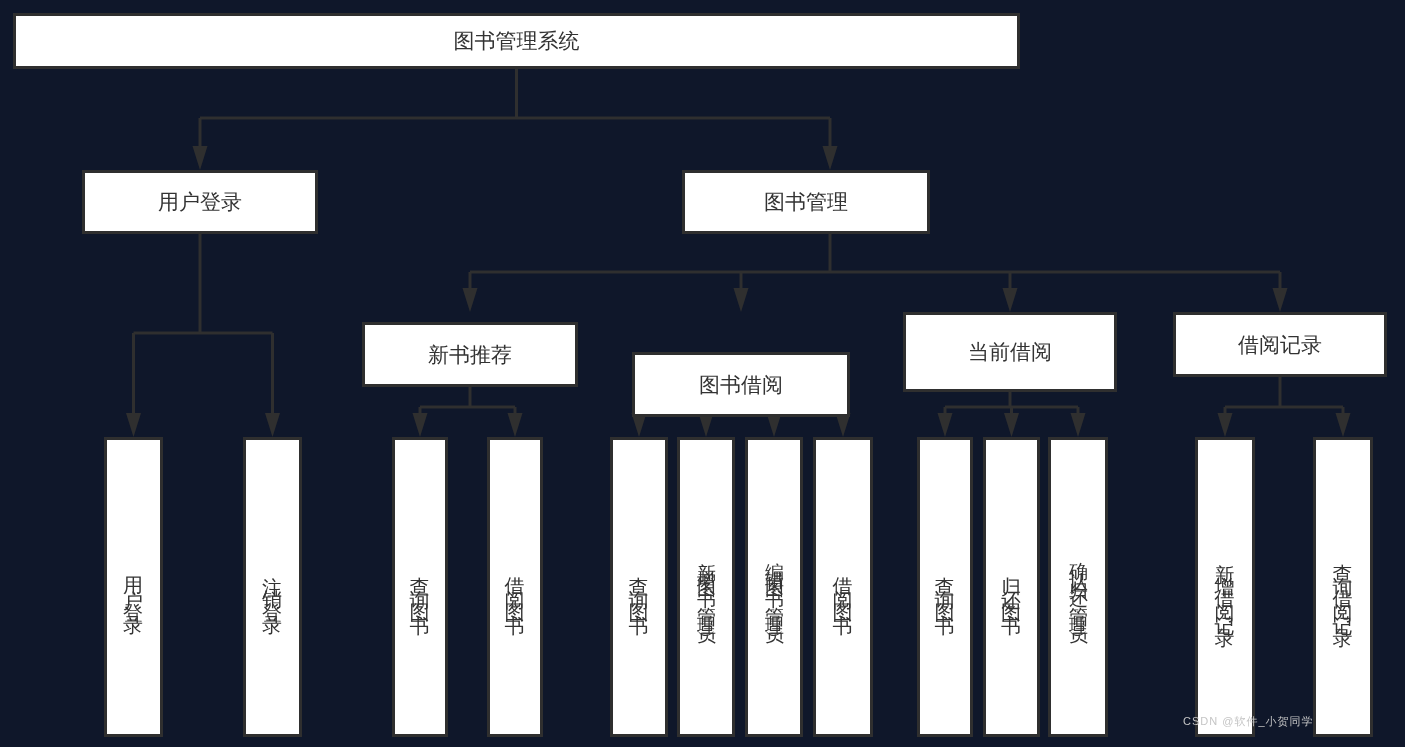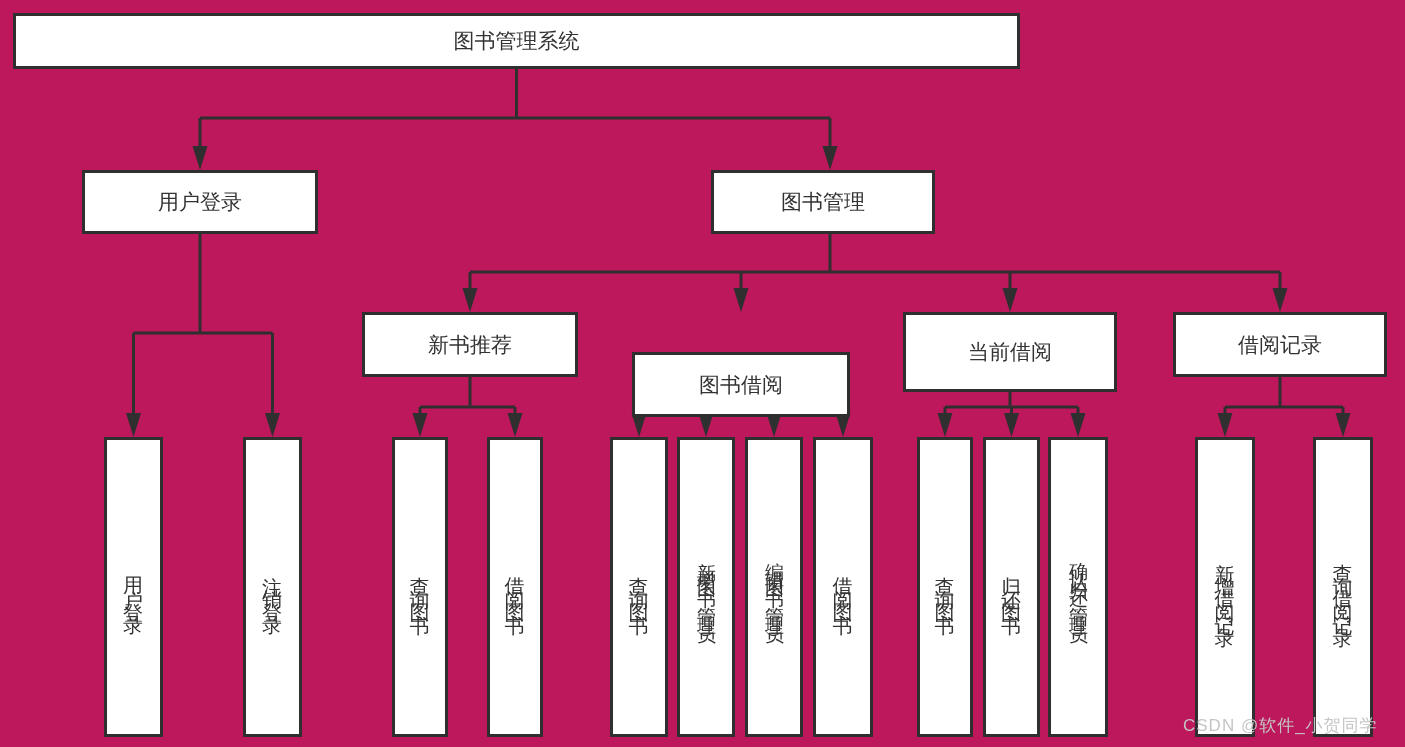"图书管理系统" .stage { background: #be185d -> #0f172a }
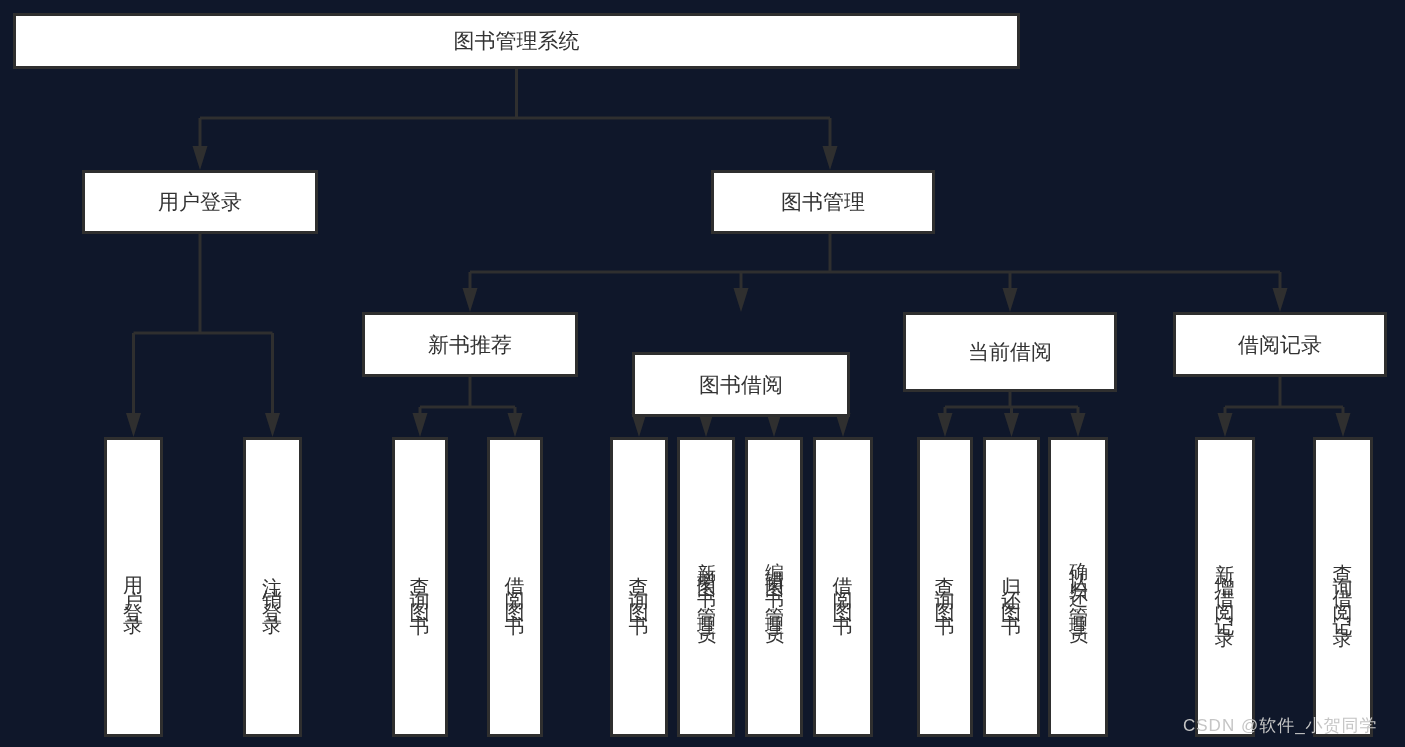"图书管理" div.node { left: 711px -> 682px; width: 224px -> 248px }
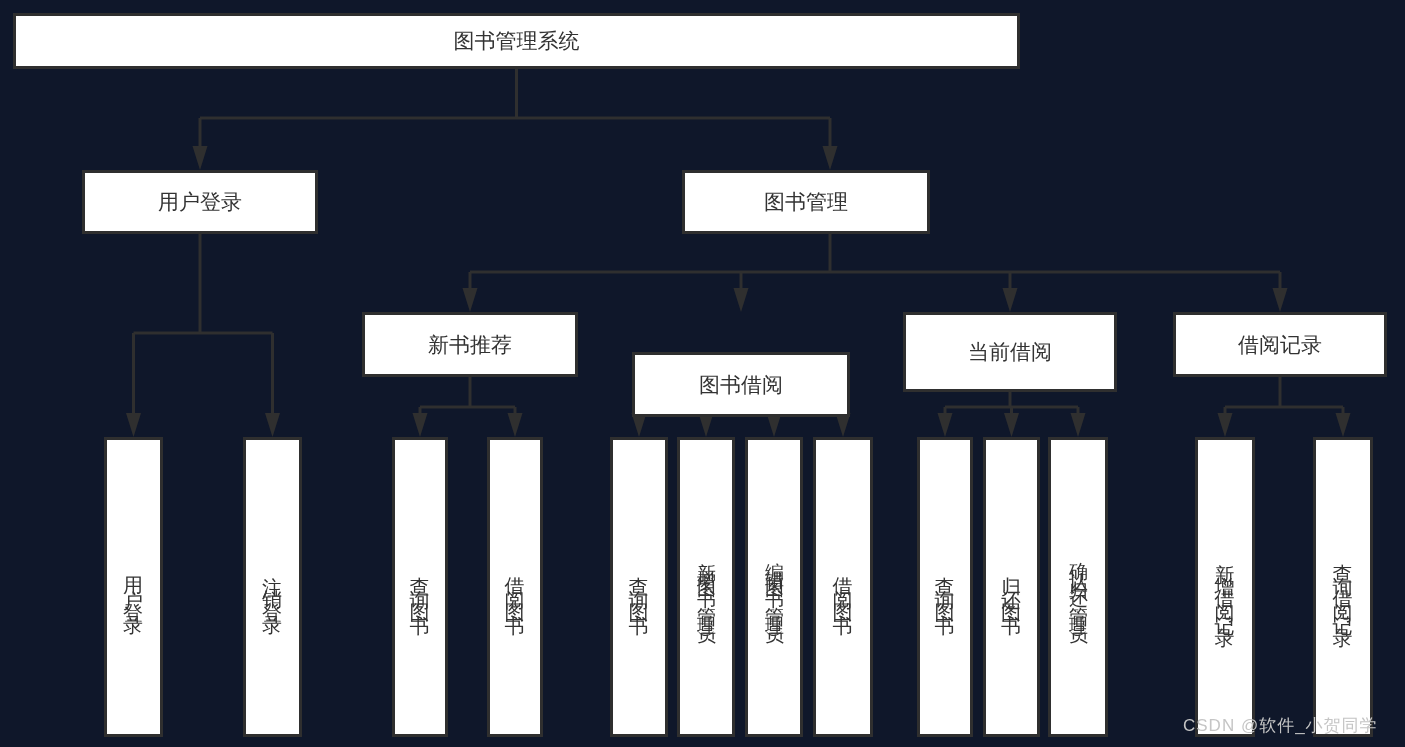"新书推荐" div.node { top: 312px -> 322px }
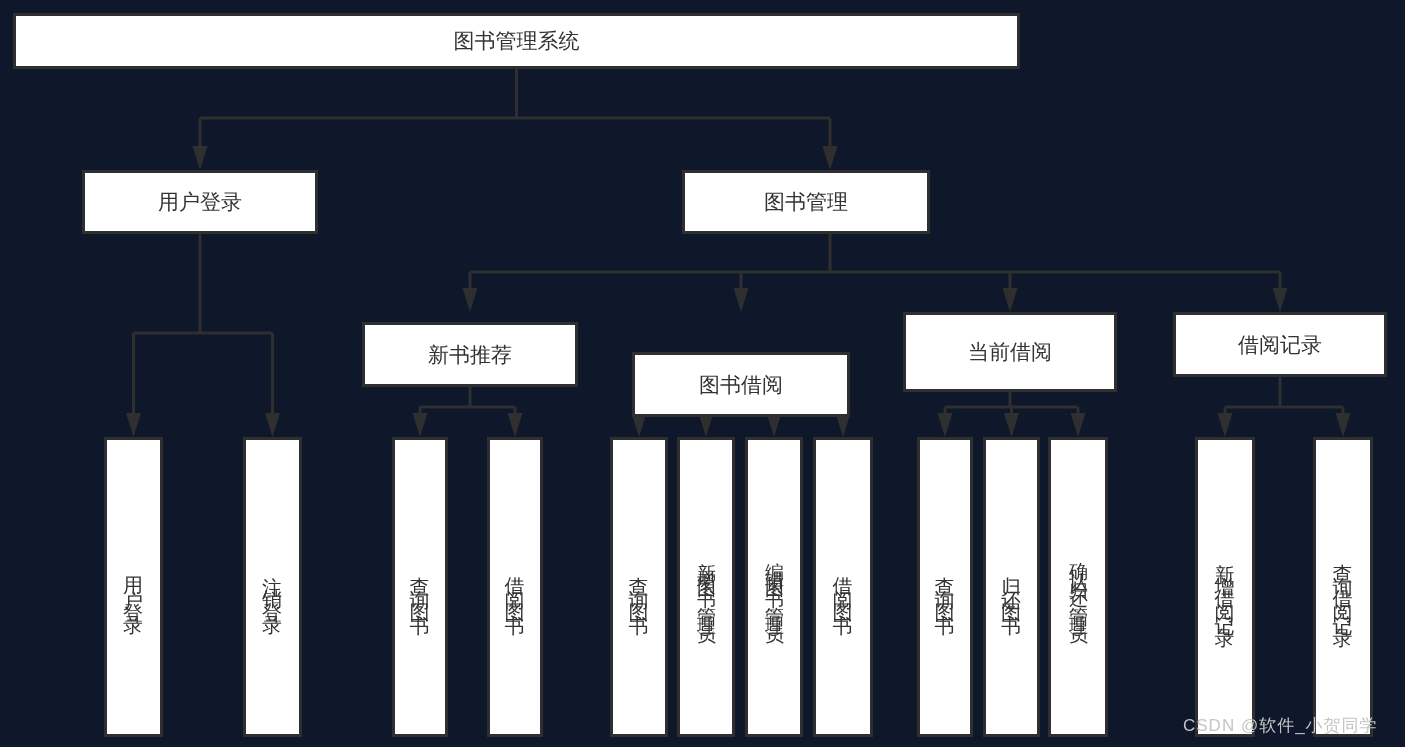"CSDN @软件_小贺同学" .watermark { font-size: 17px -> 11px }
